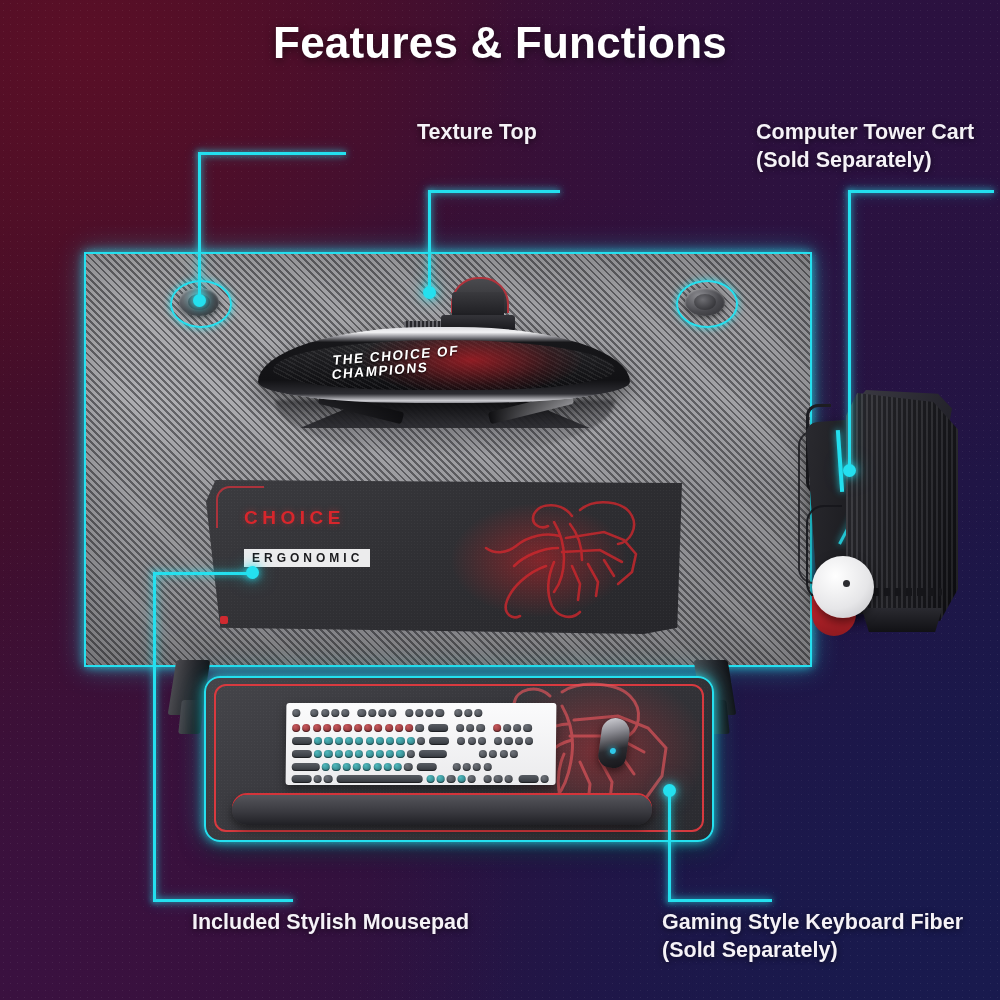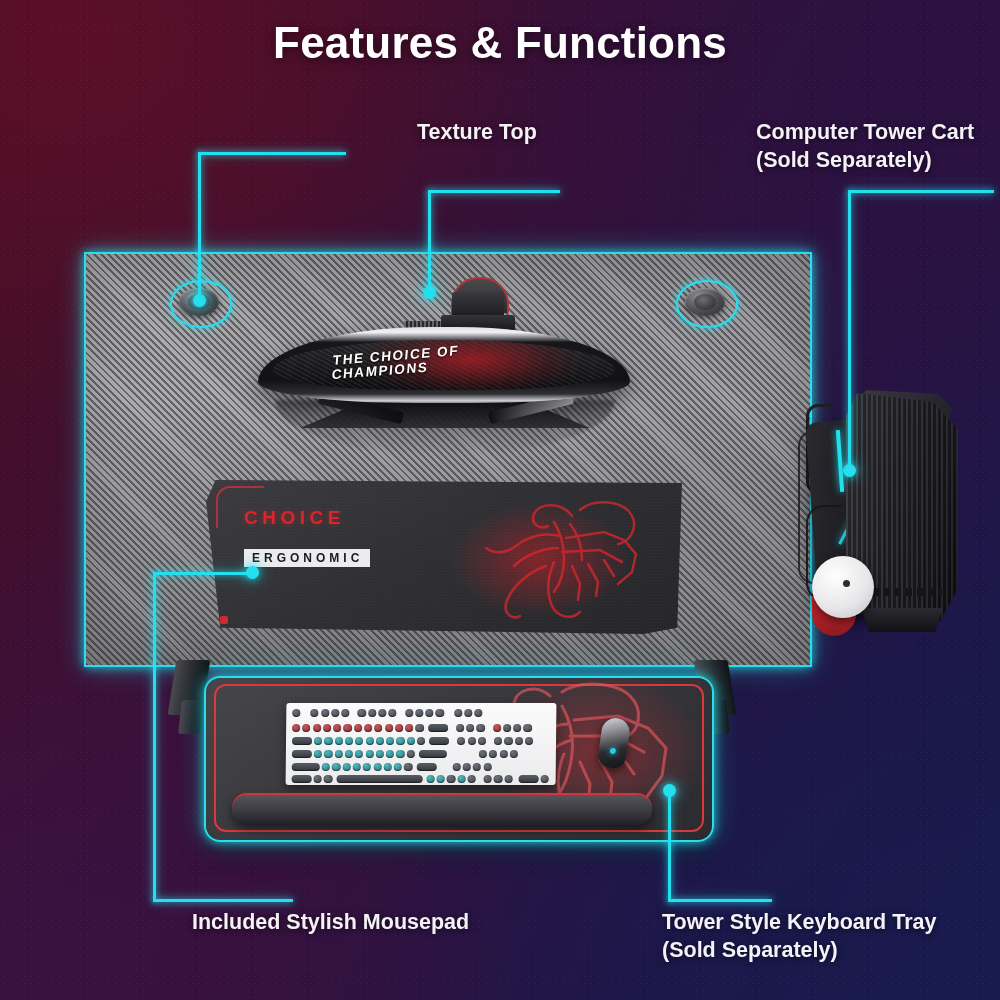"Tower Style Keyboard Tray" div { text: Tower Style Keyboard Tray -> Gaming Style Keyboard Fiber }
